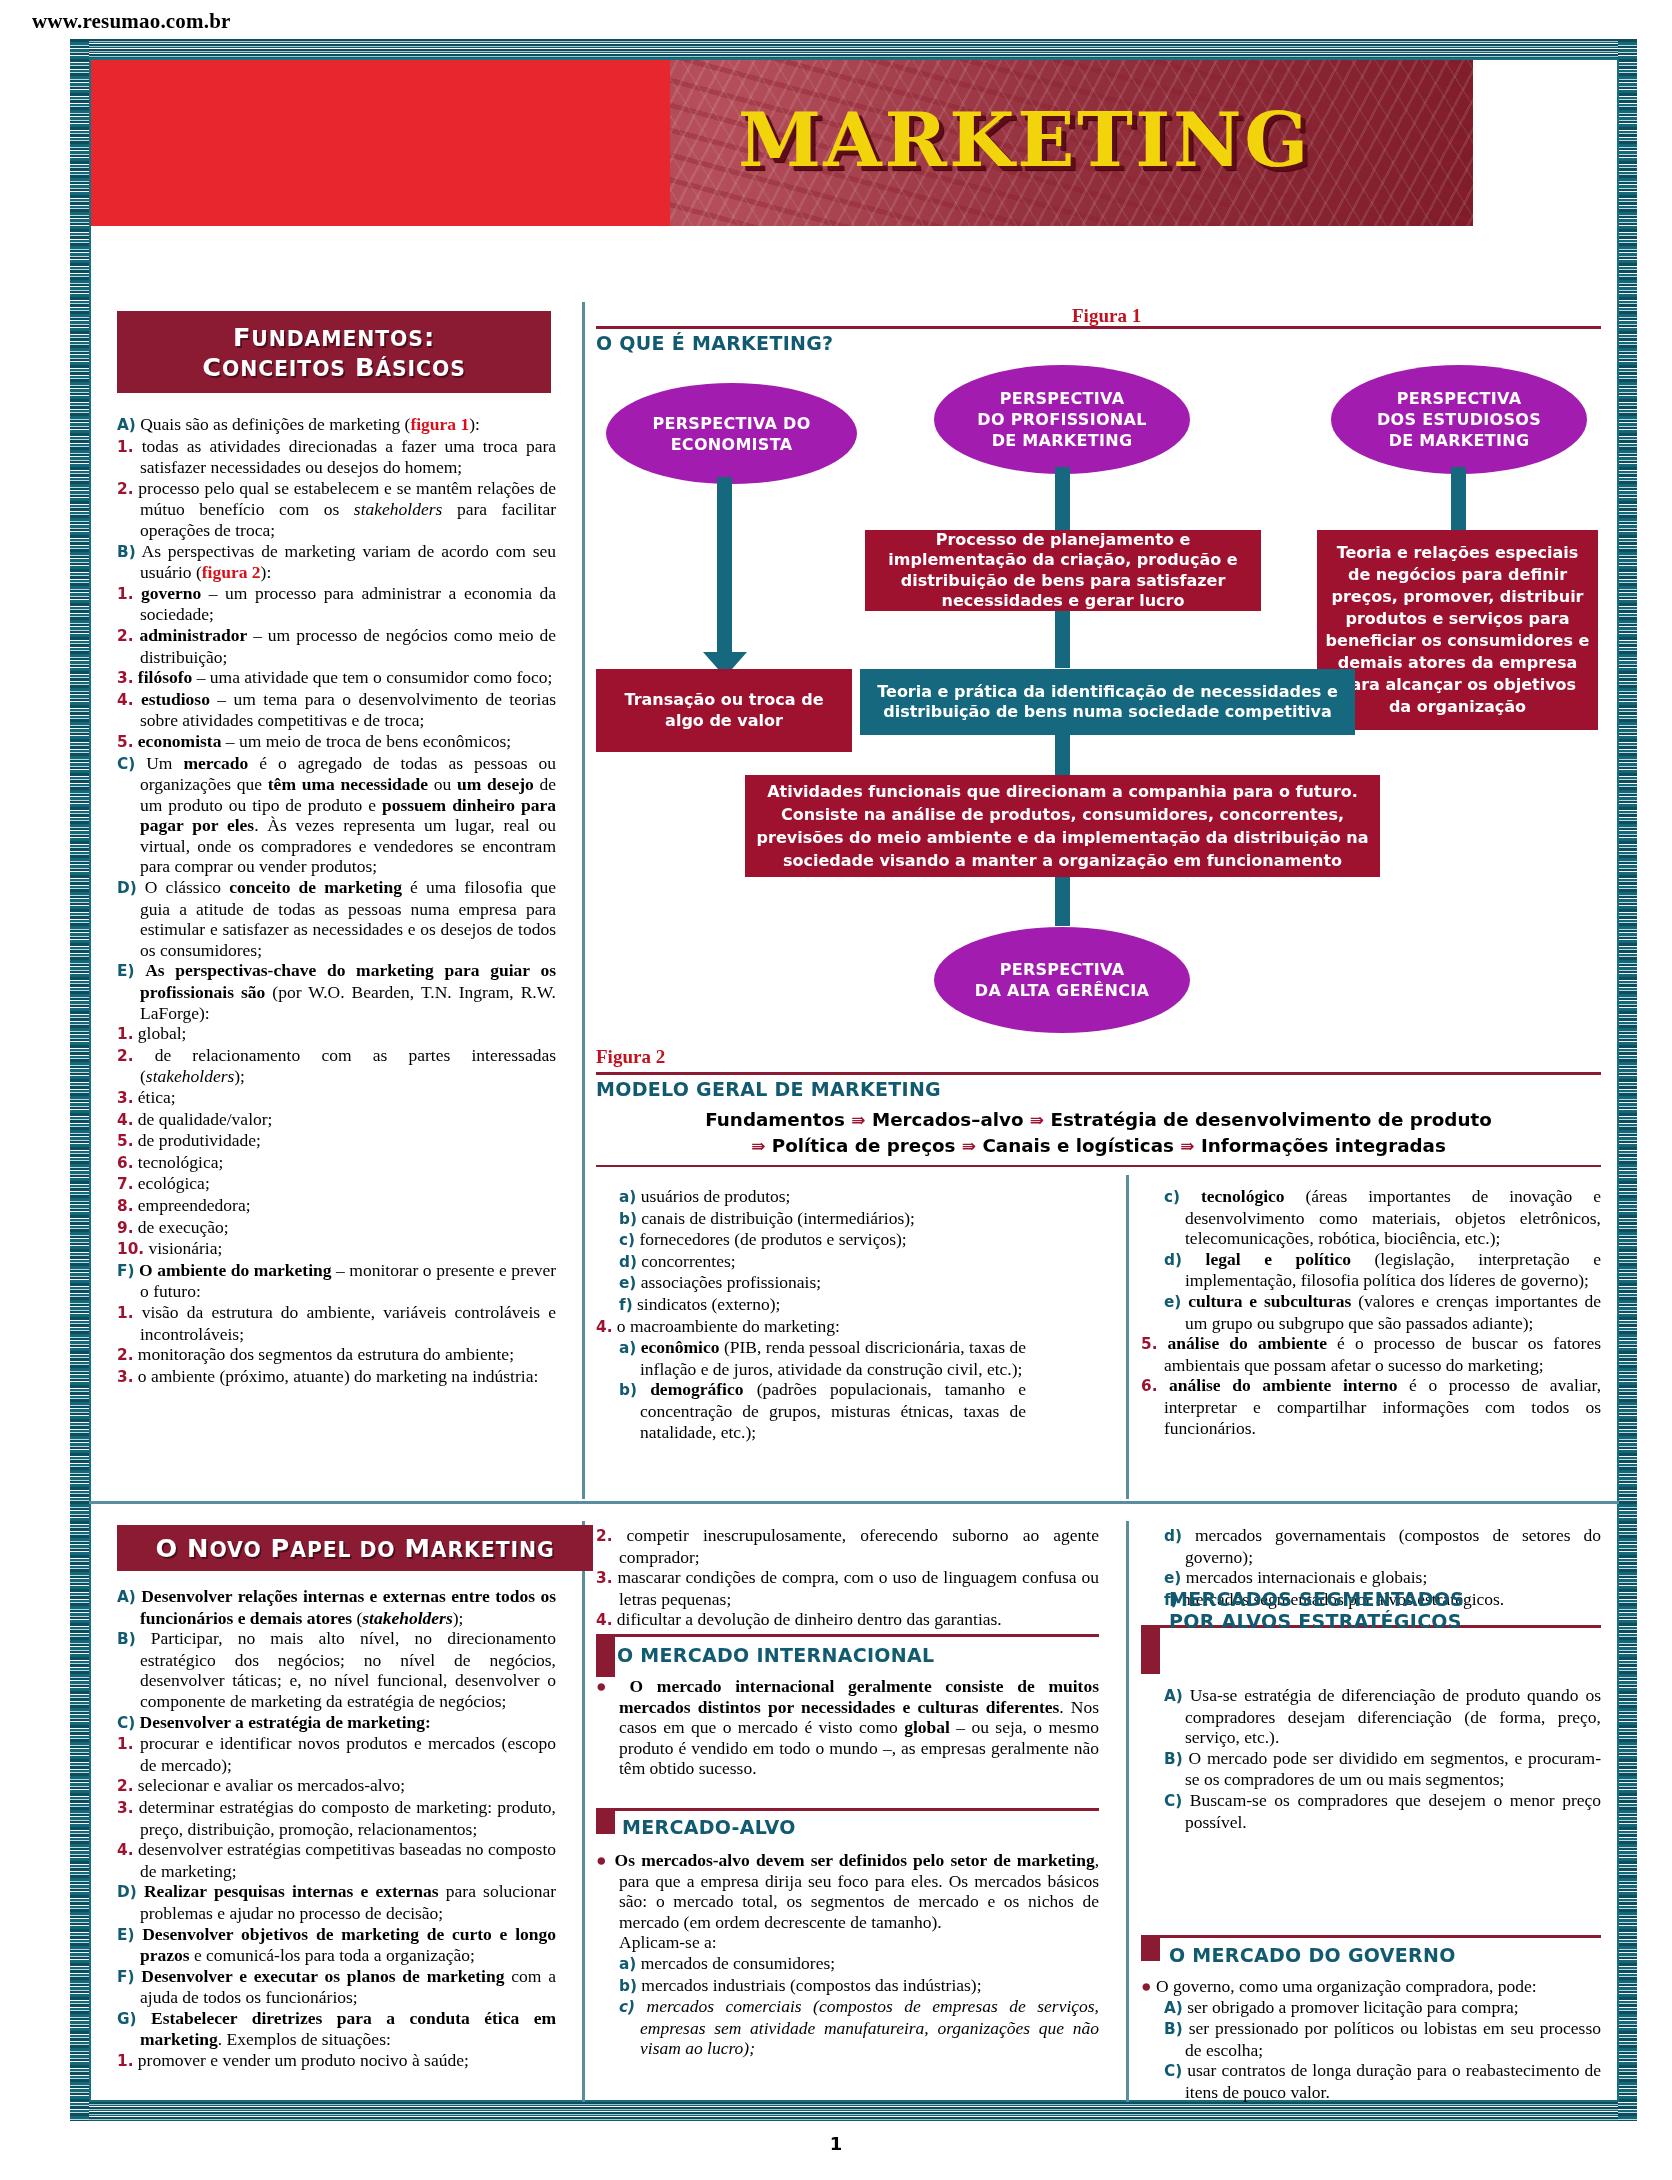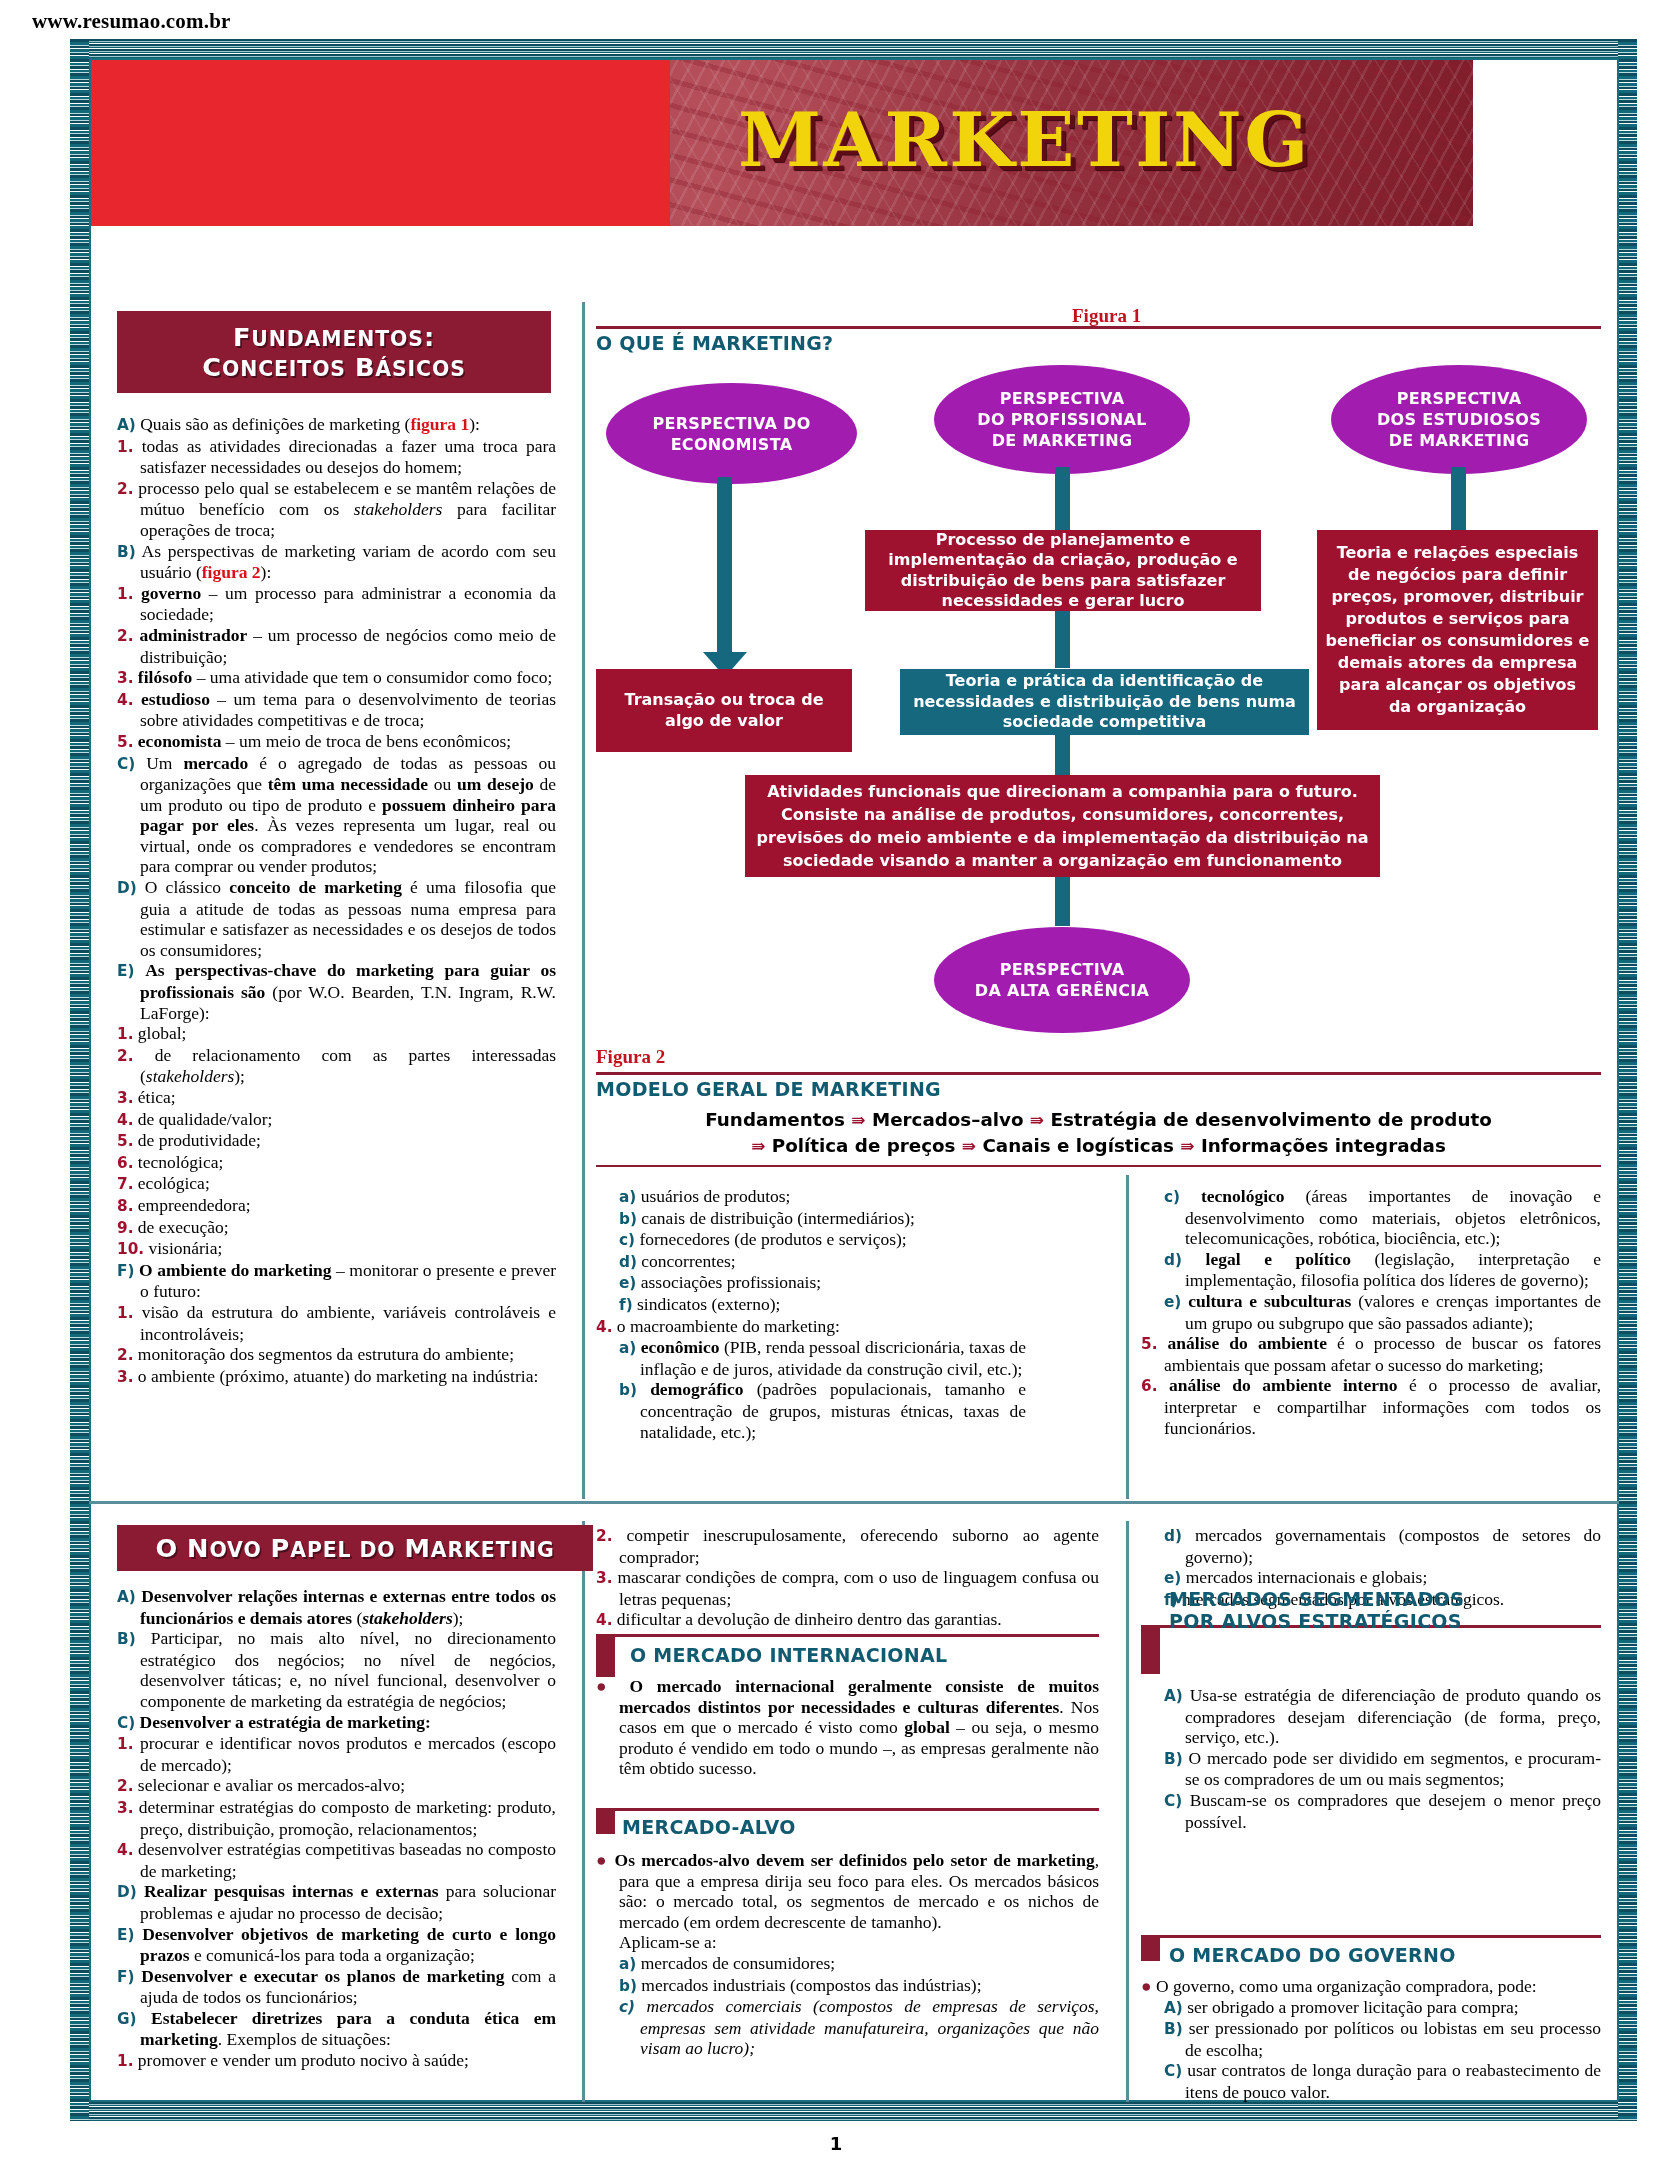"Teoria e prática da identificação" div.boxt { margin-left: 40px -> none; width: 409px -> 495px }
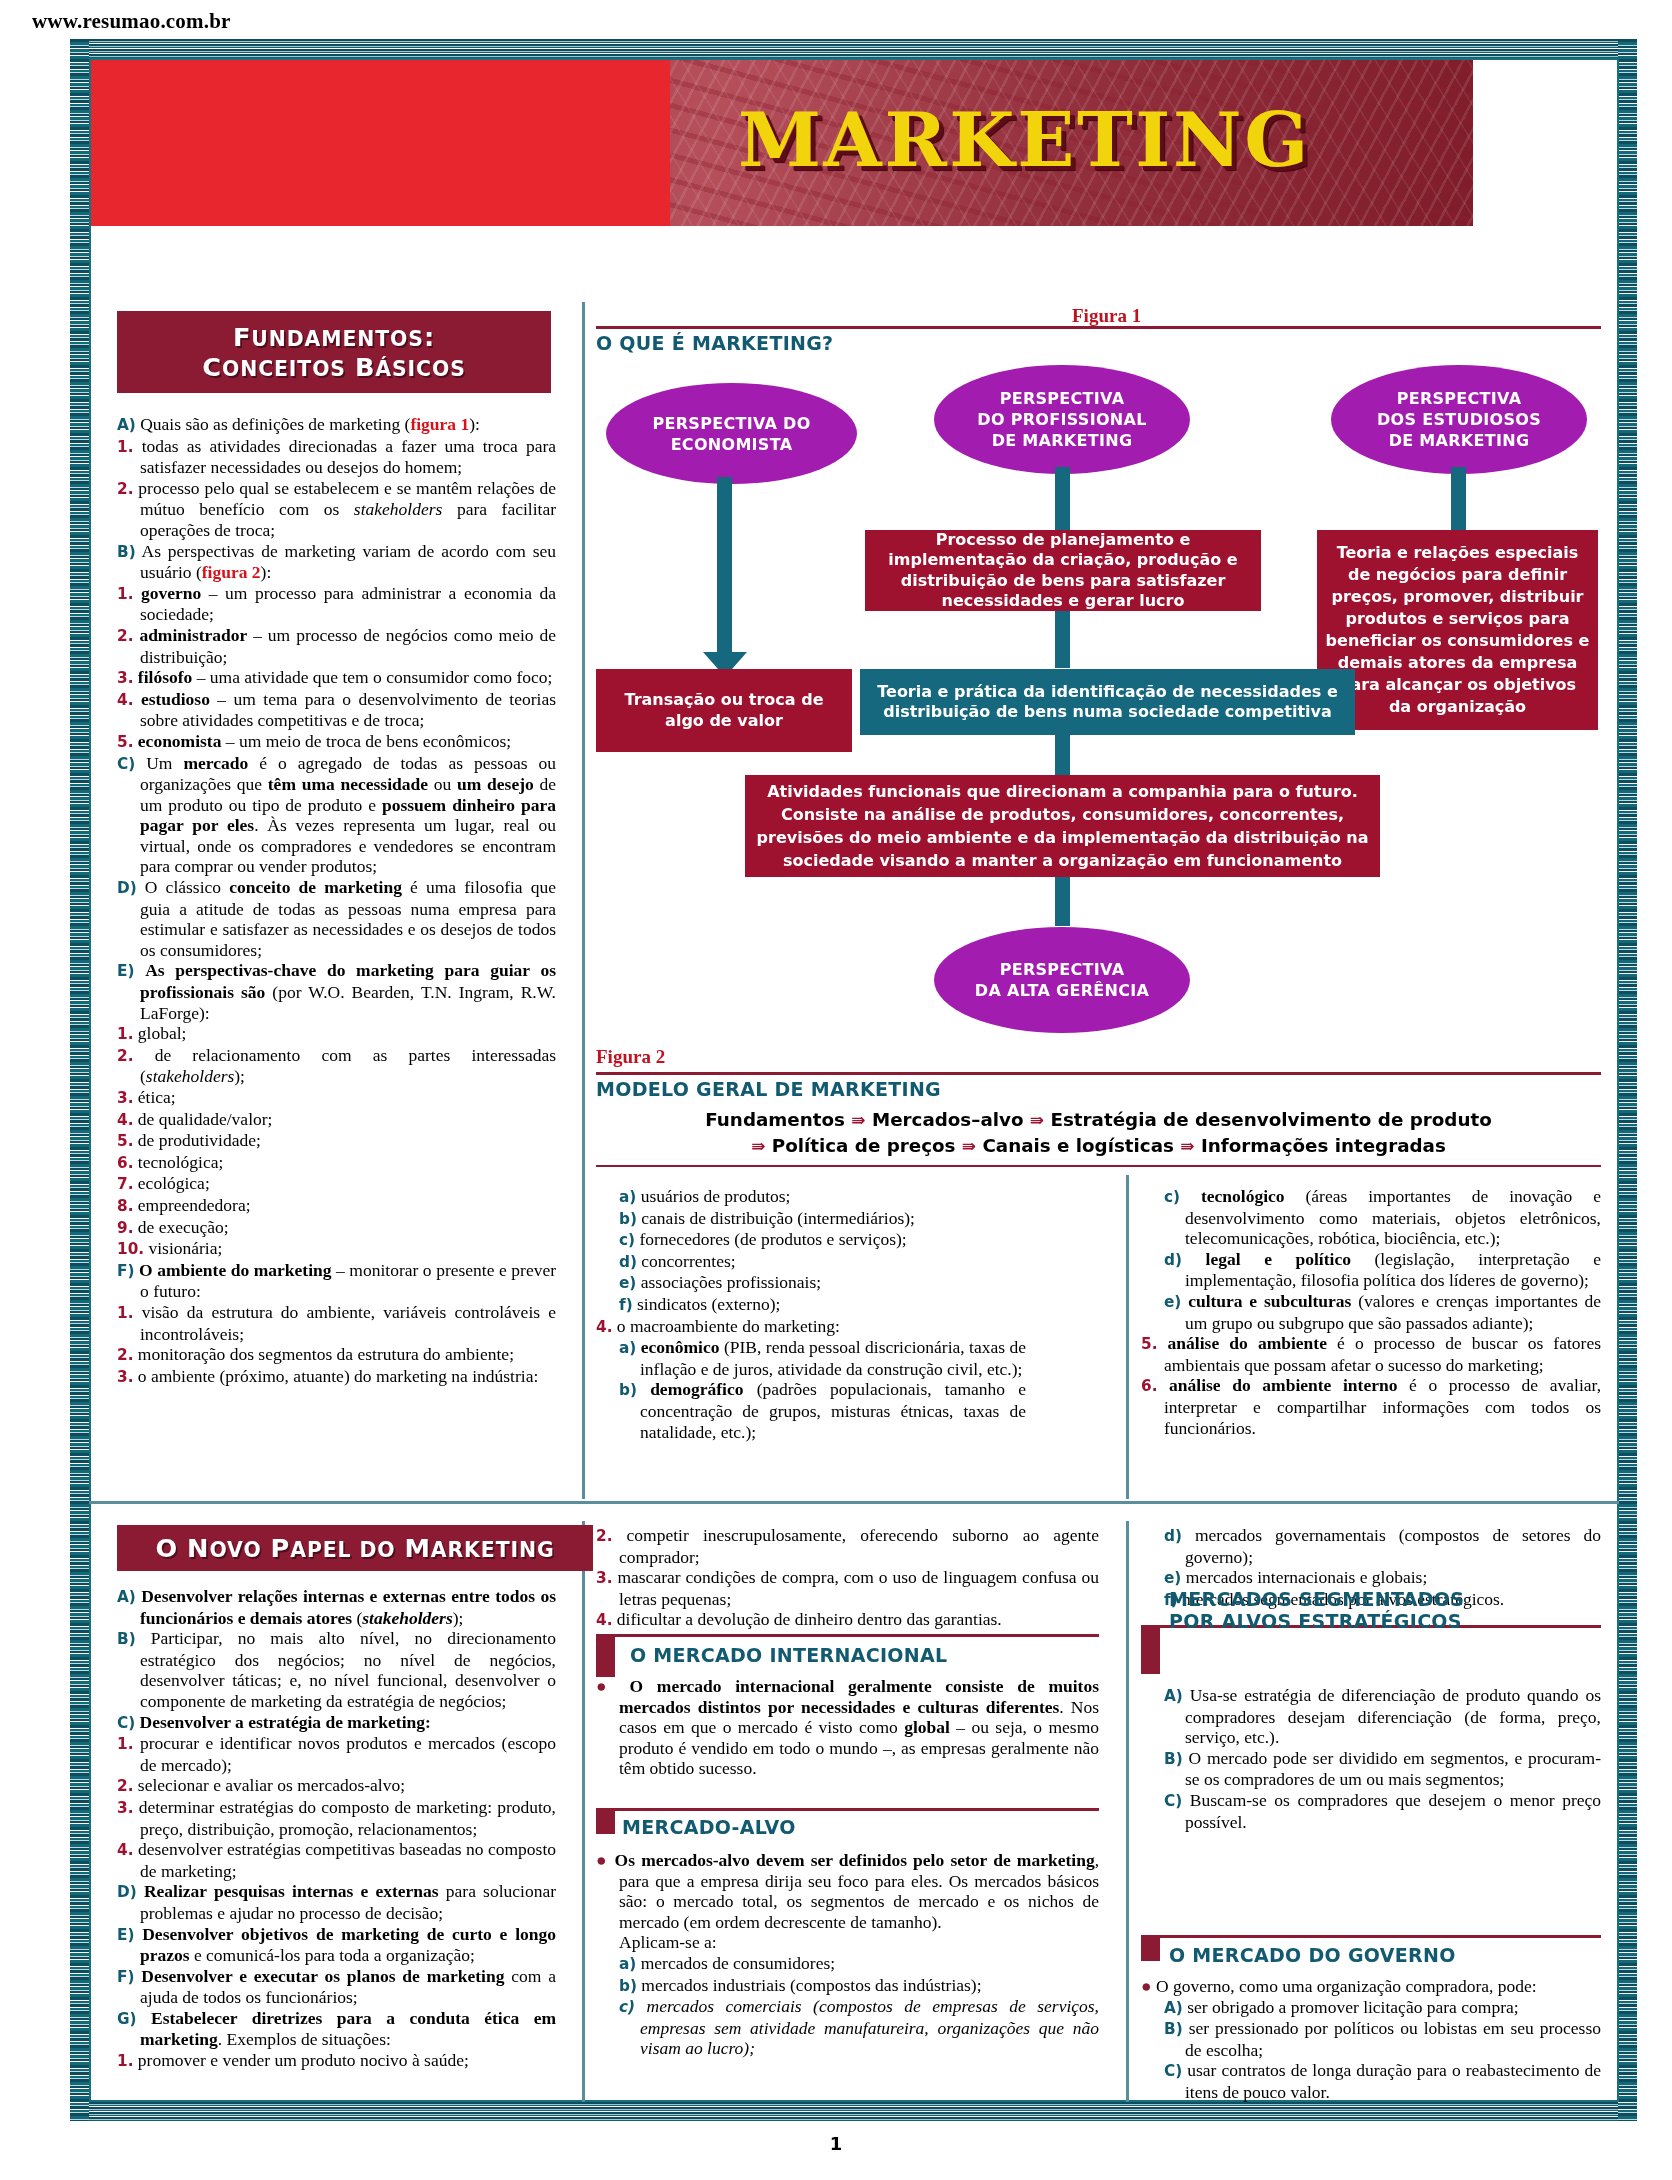"O MERCADO INTERNACIONAL" div.tealhead { left: 630px -> 617px }
